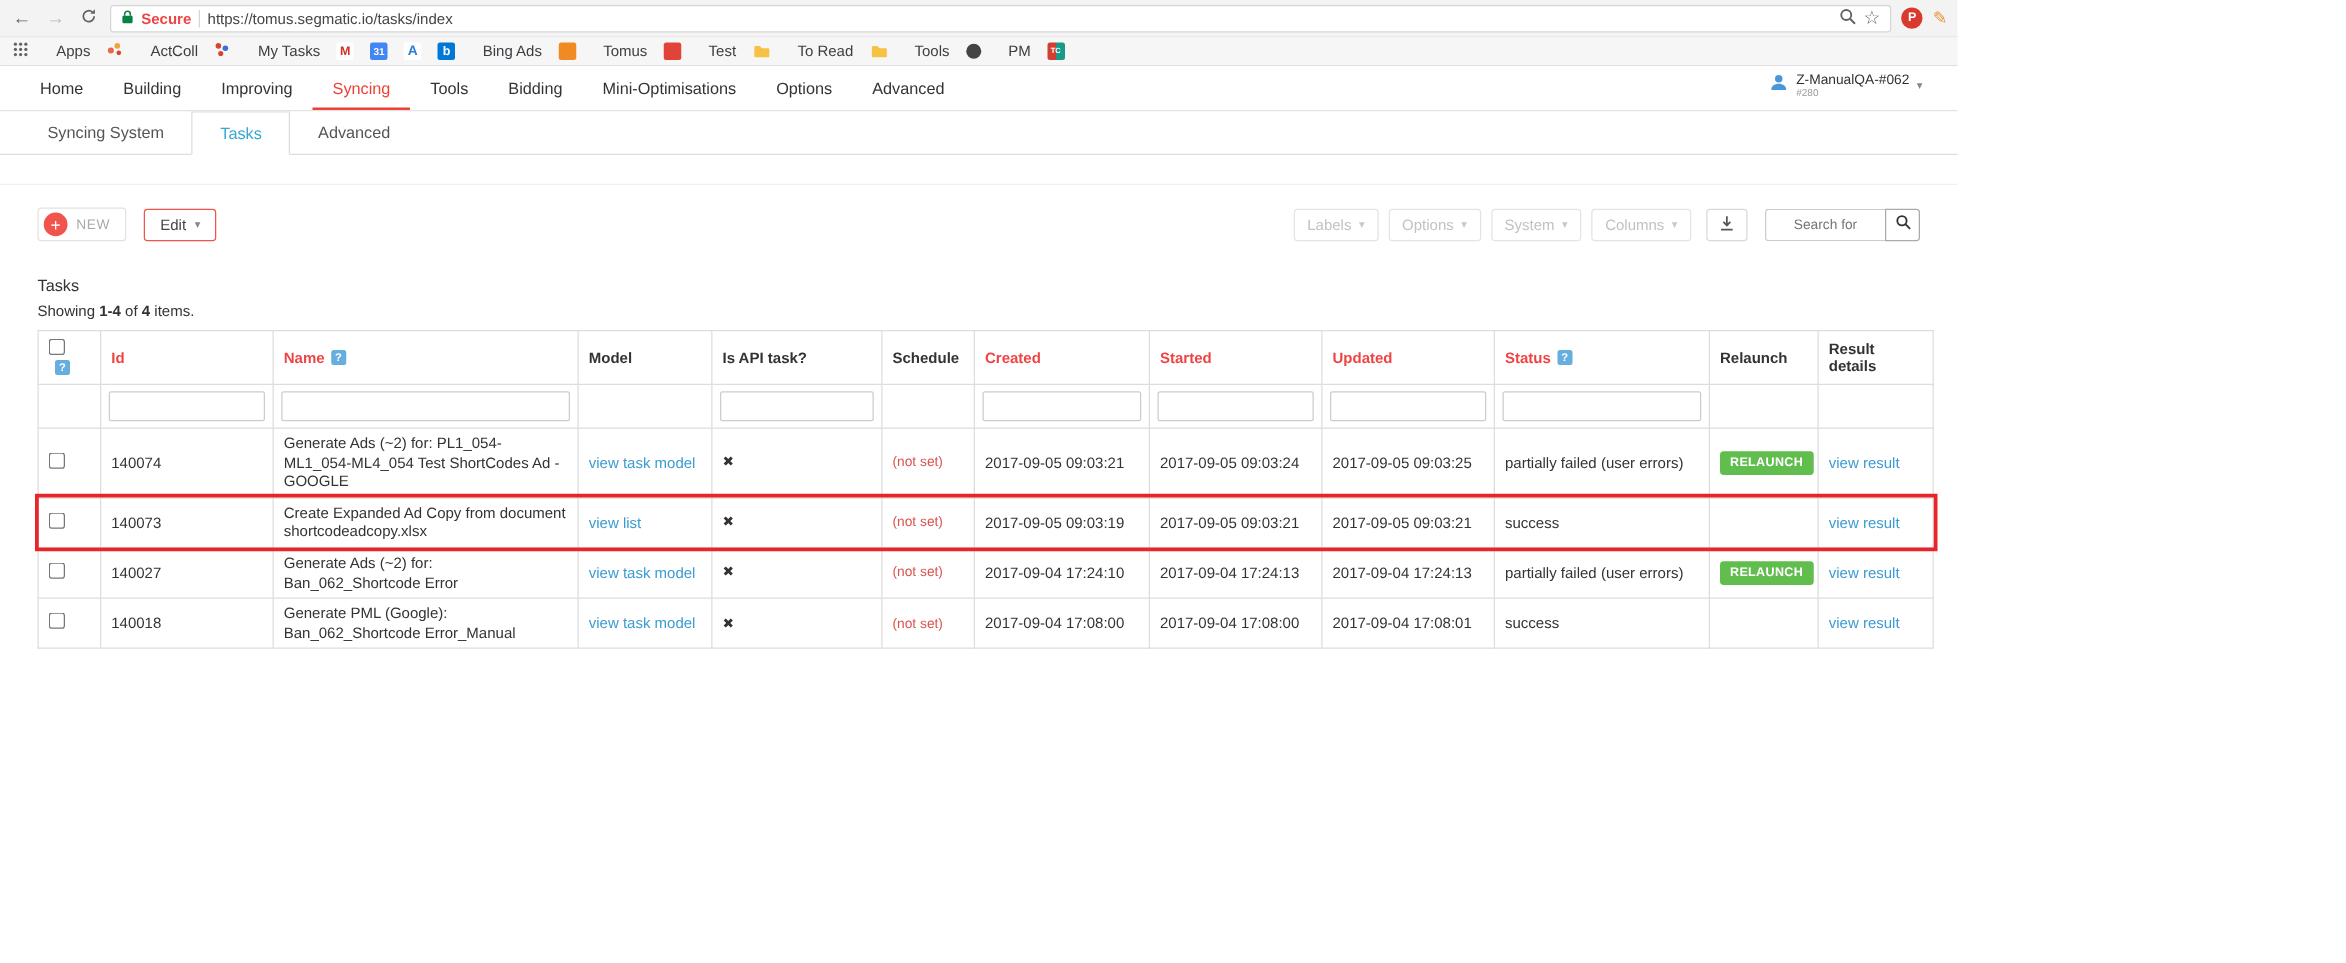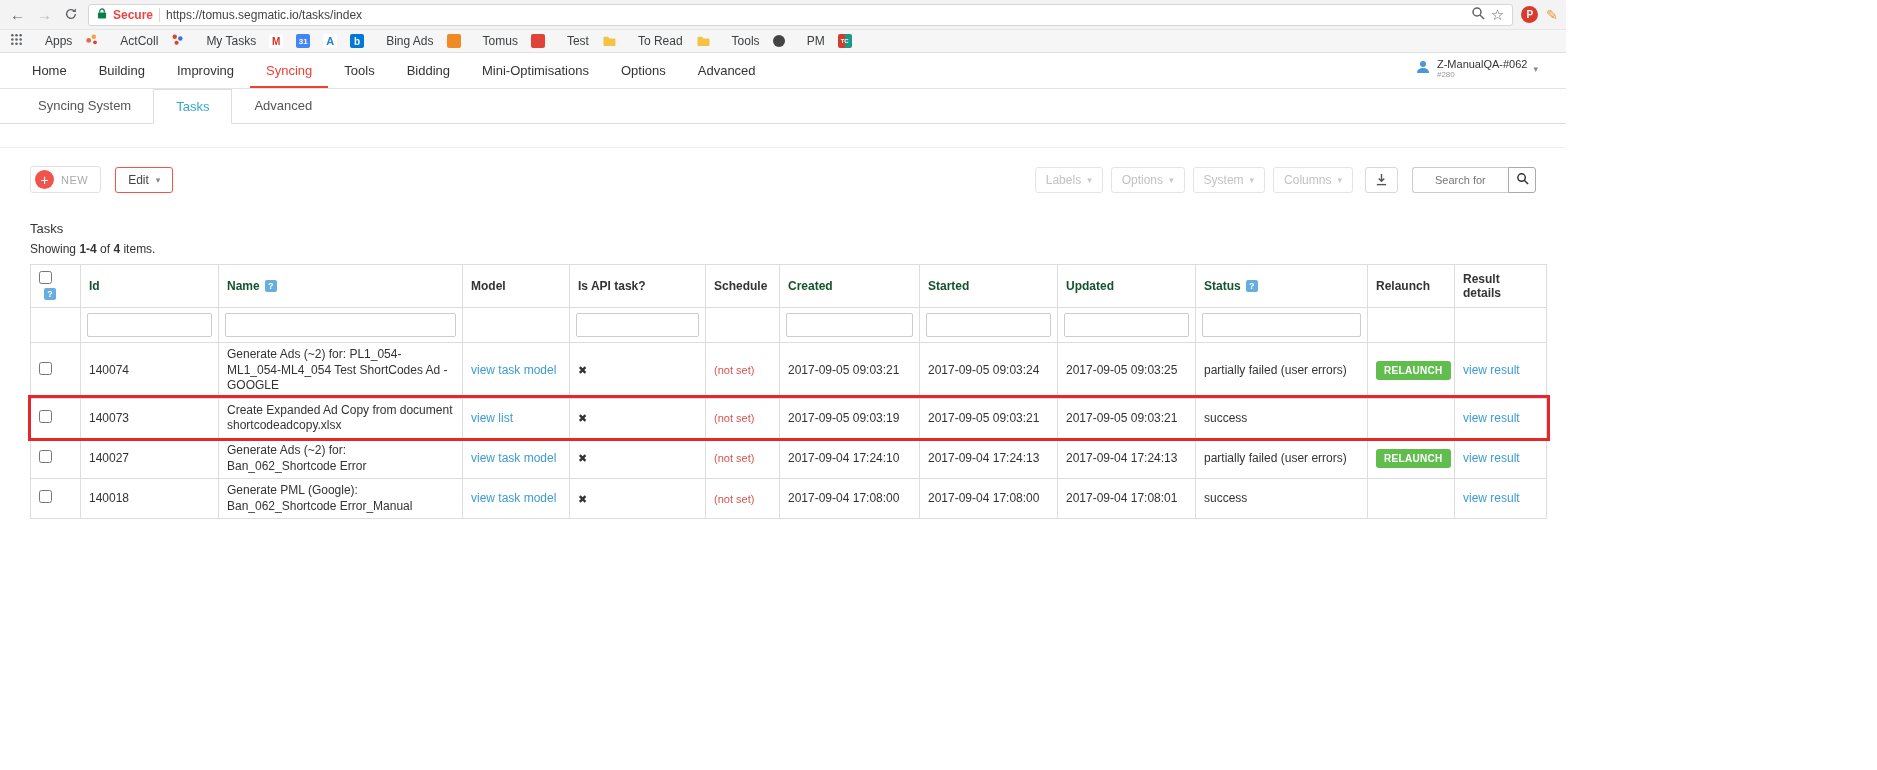"Id" .grid thead a { color: #14532d -> #ef4444 }
